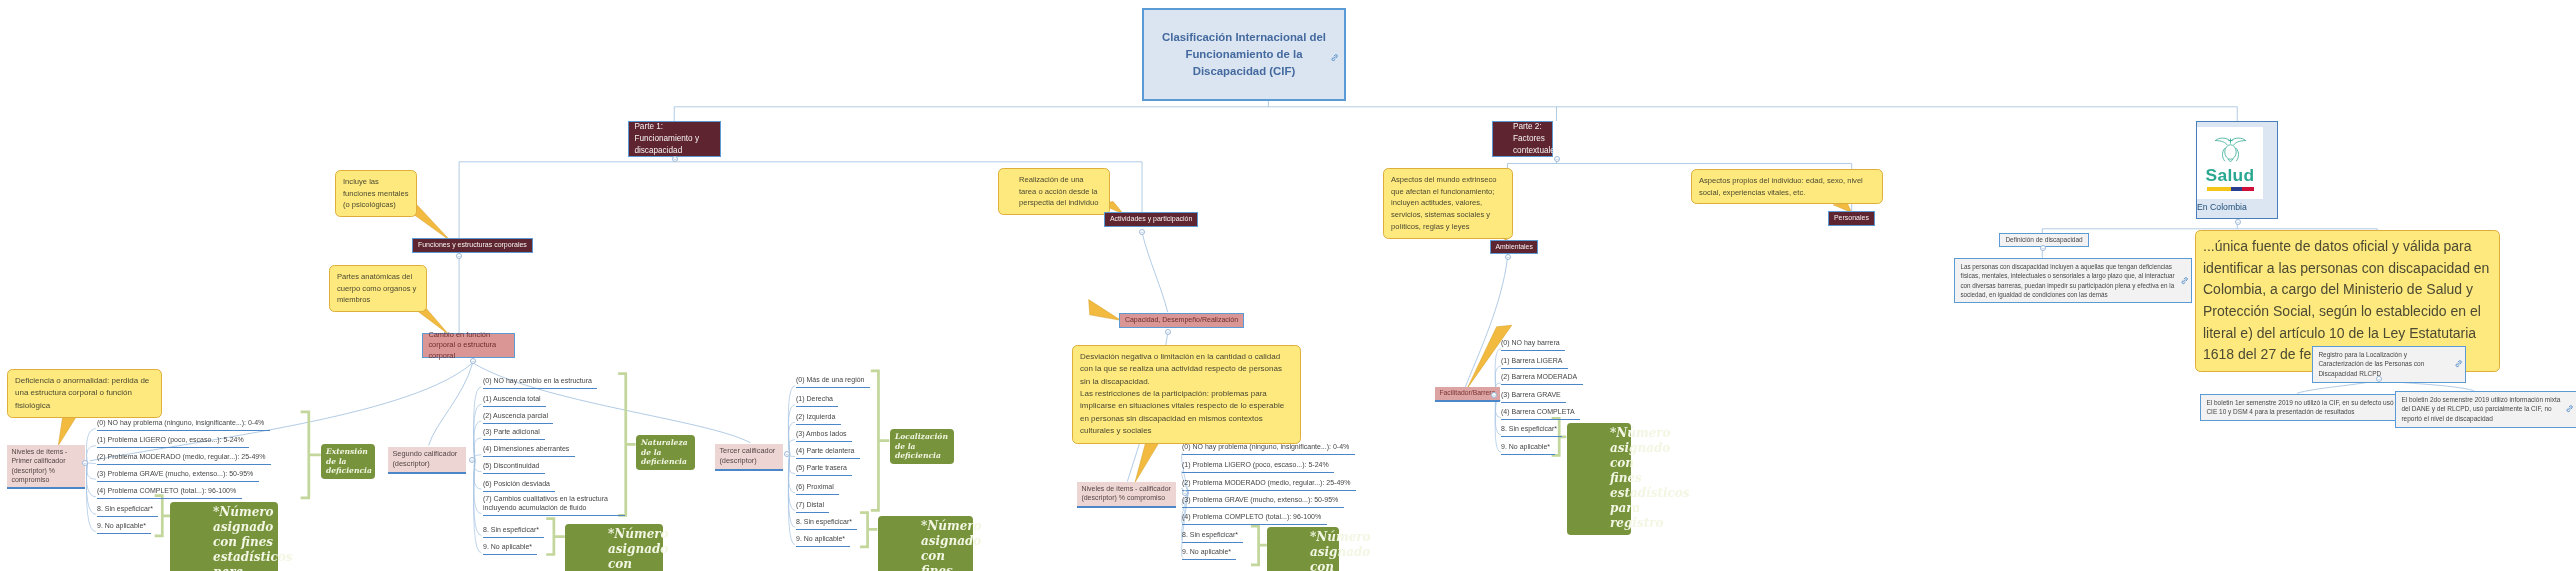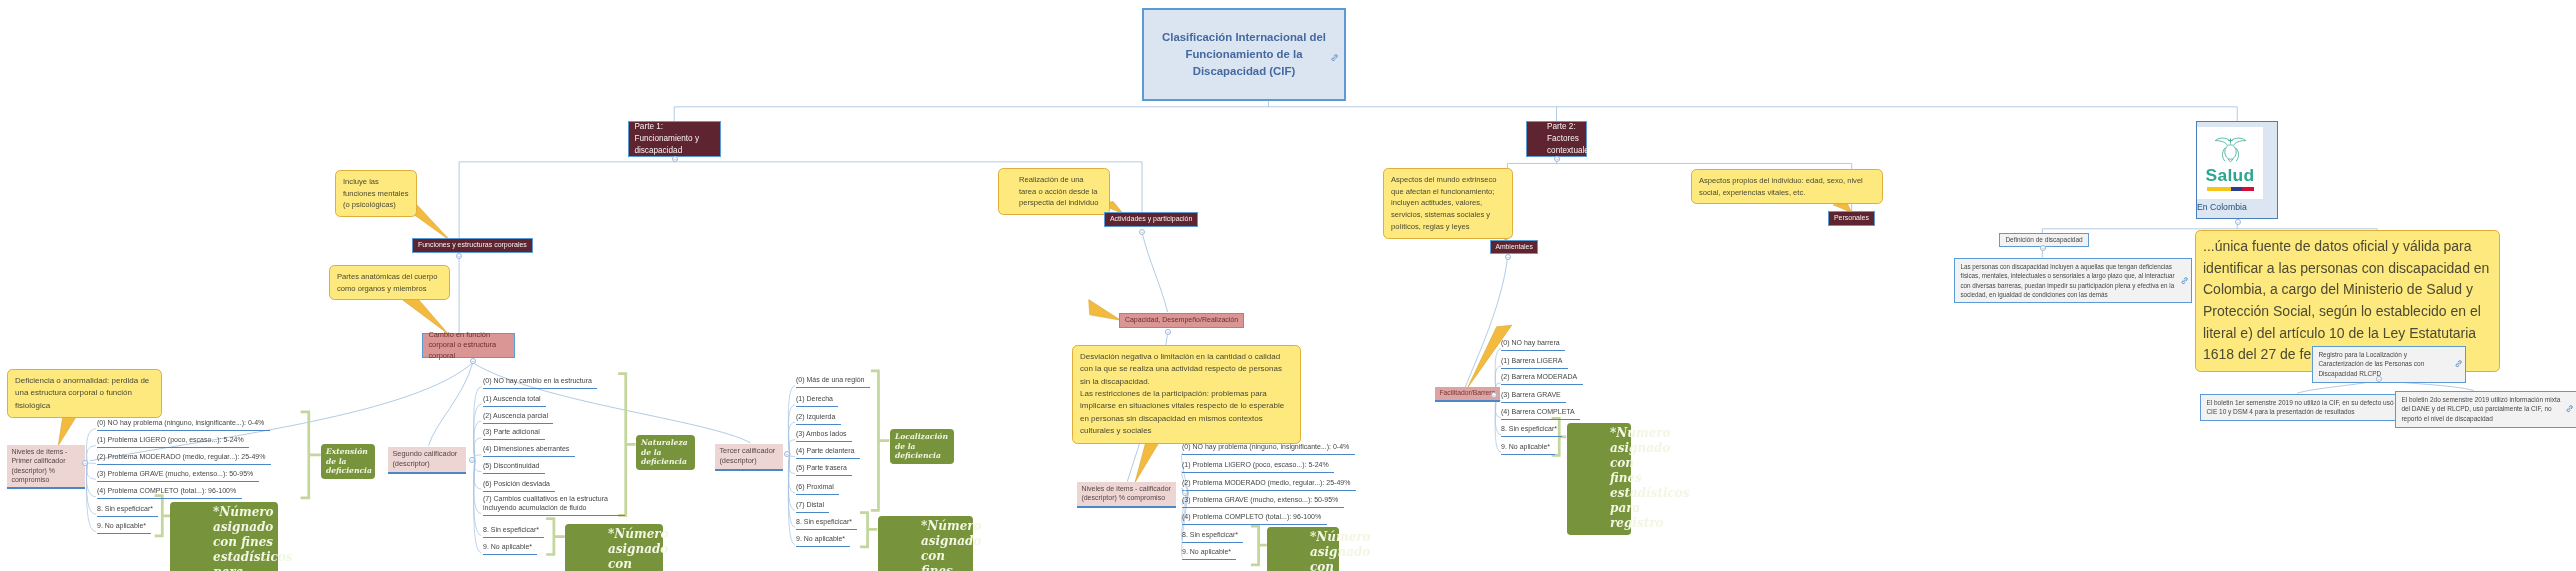"Parte 2: Factores contextuales" div.abs { left: 1526px -> 1492px }
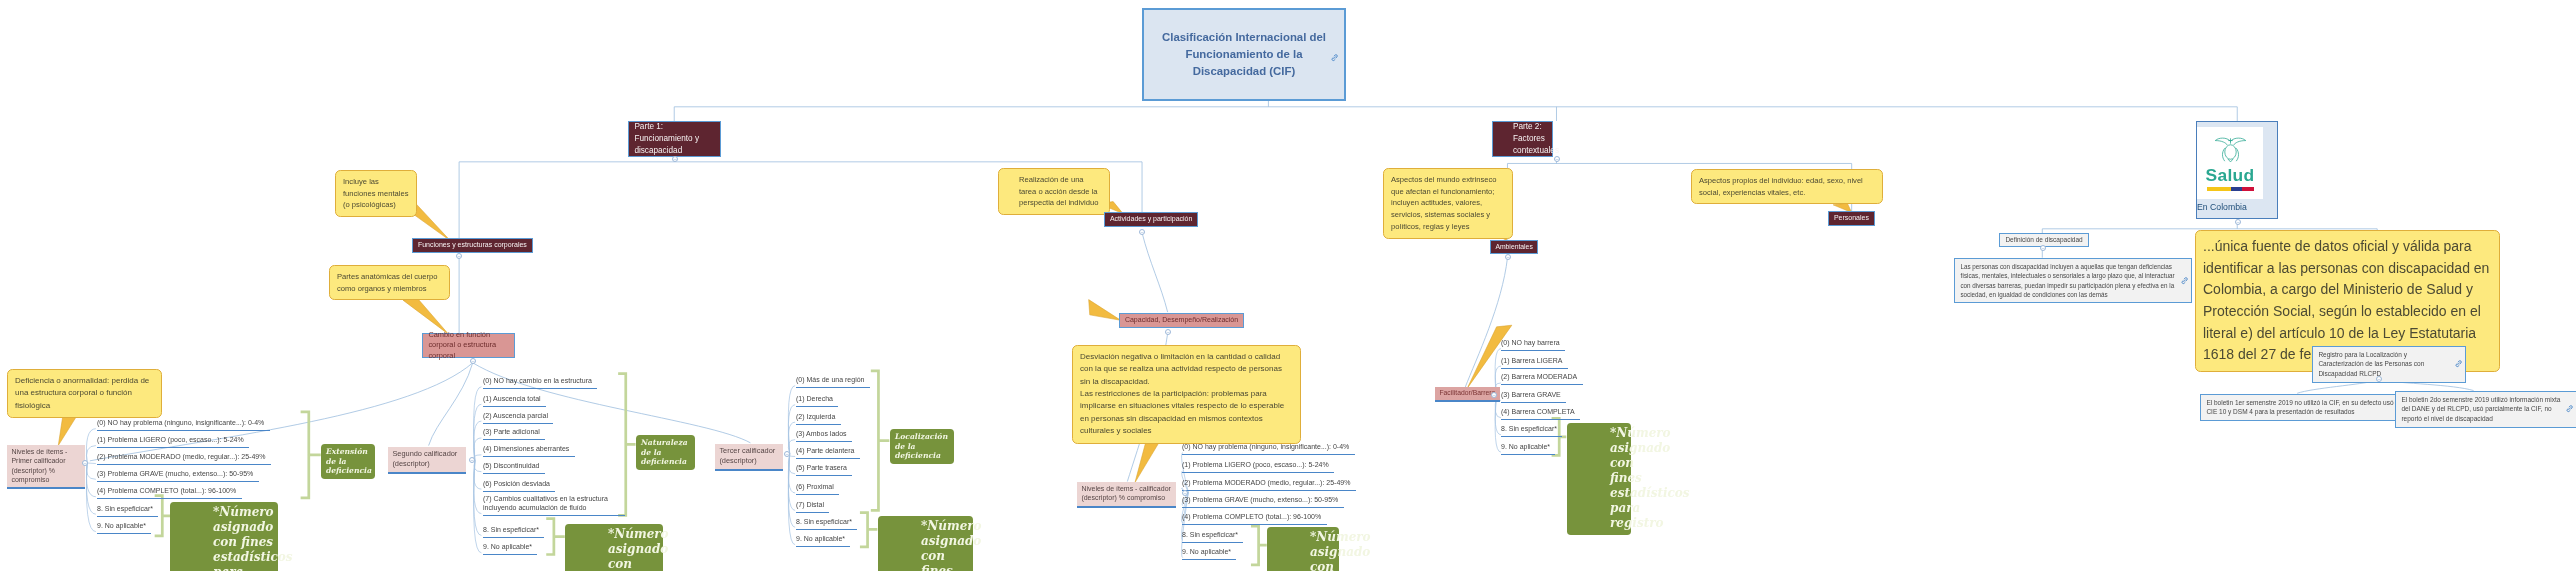"Partes anatómicas del cuerpo como" div.abs { width: 121px -> 98px }
